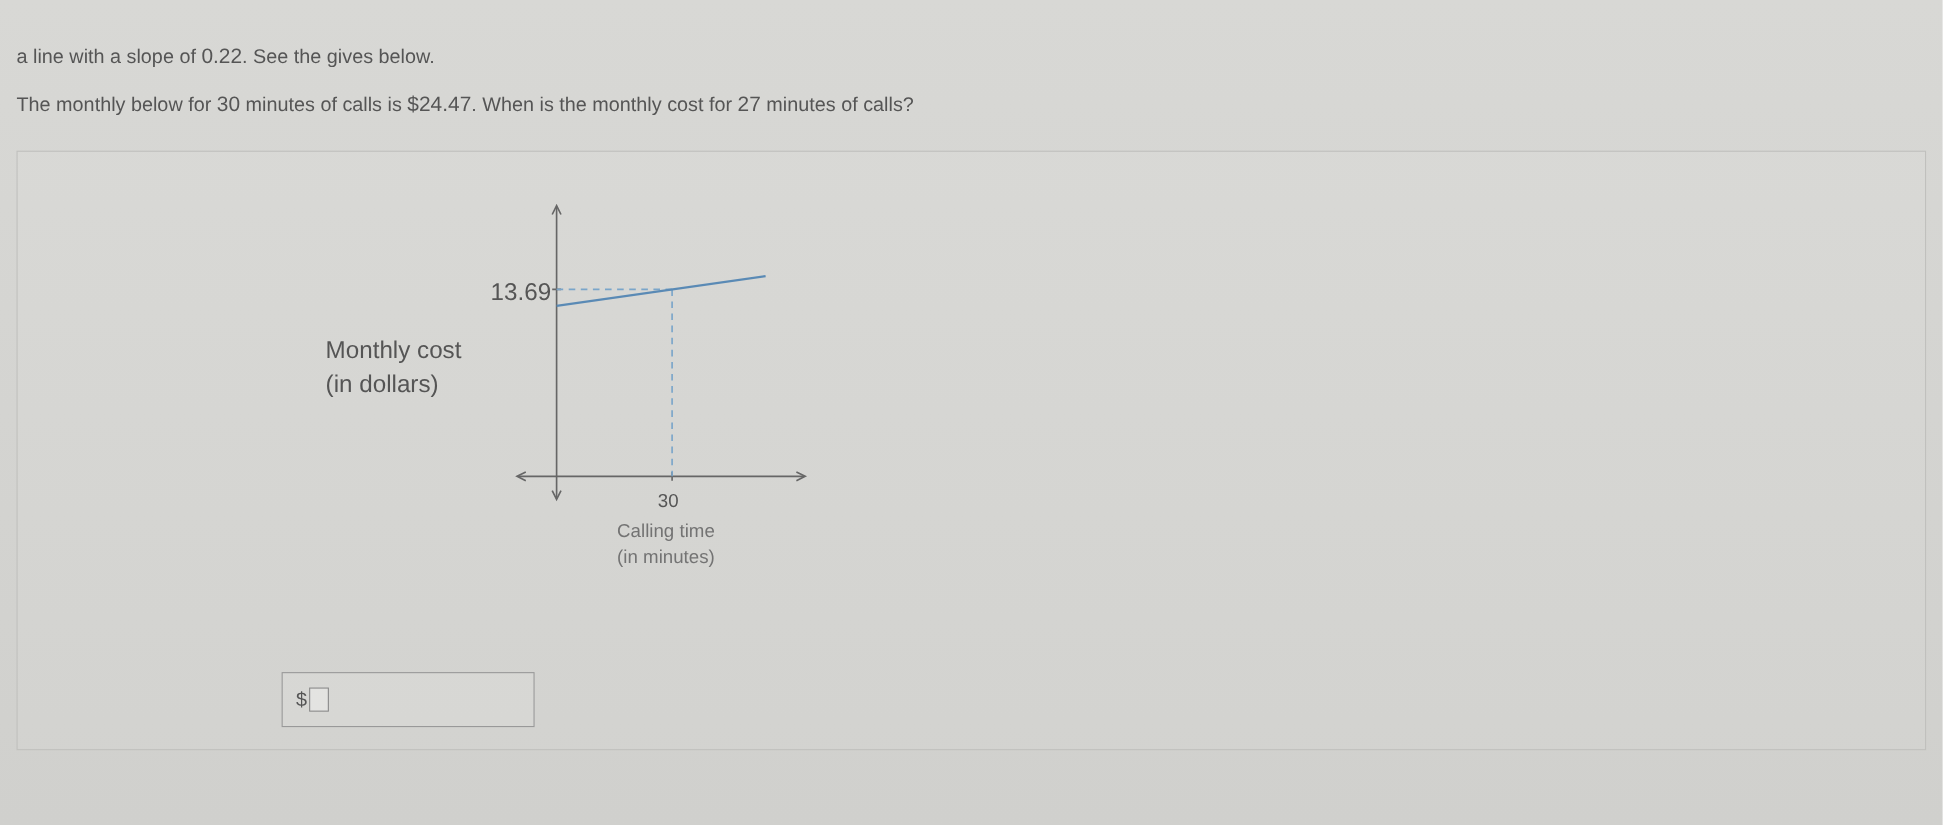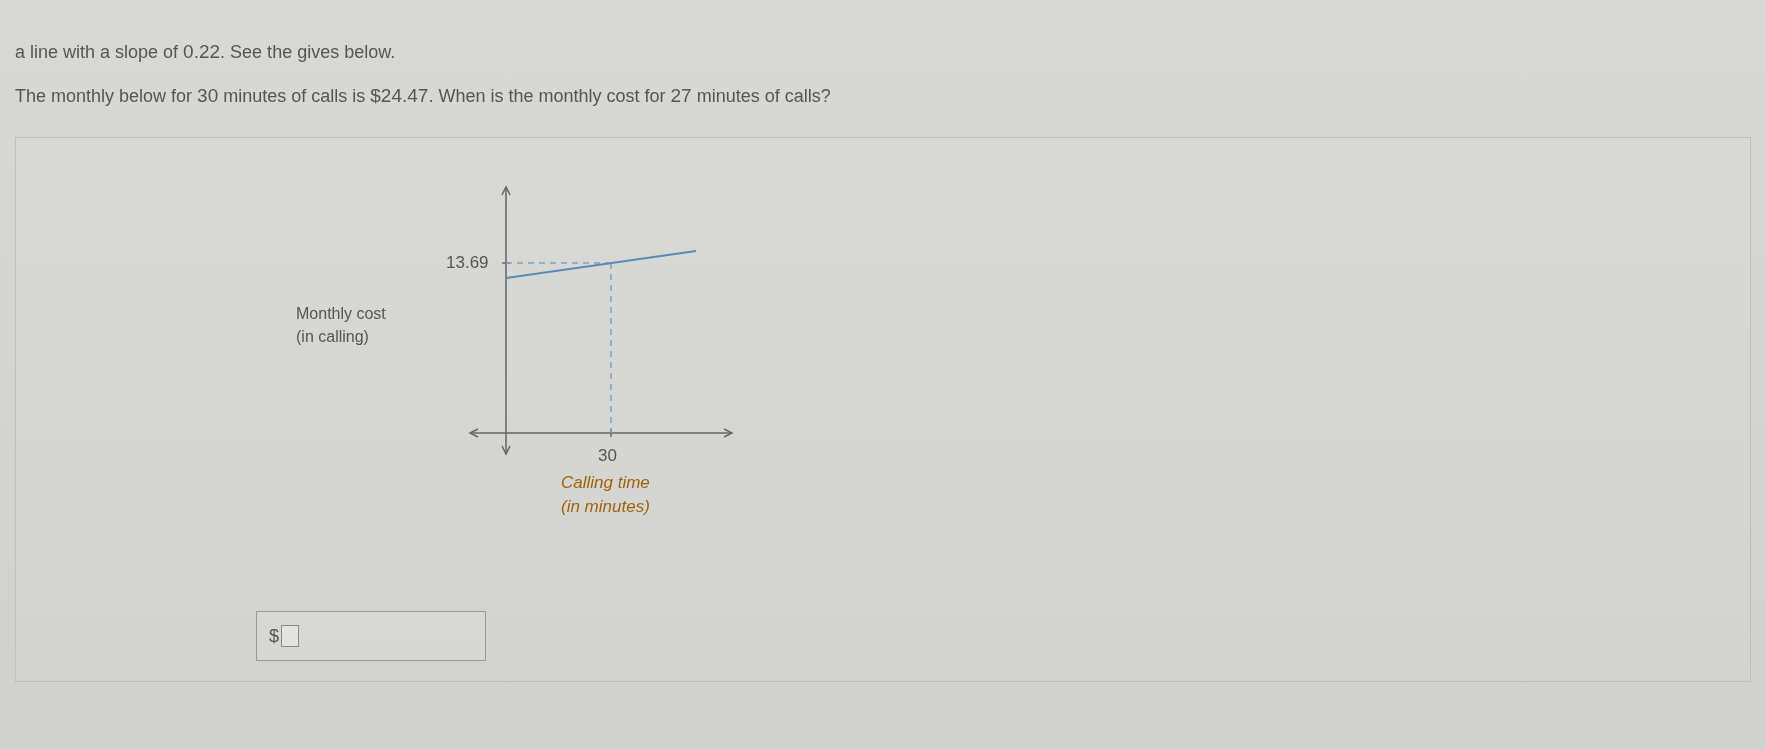"13.69" .y-tick-label { font-size: 17px -> 22px }
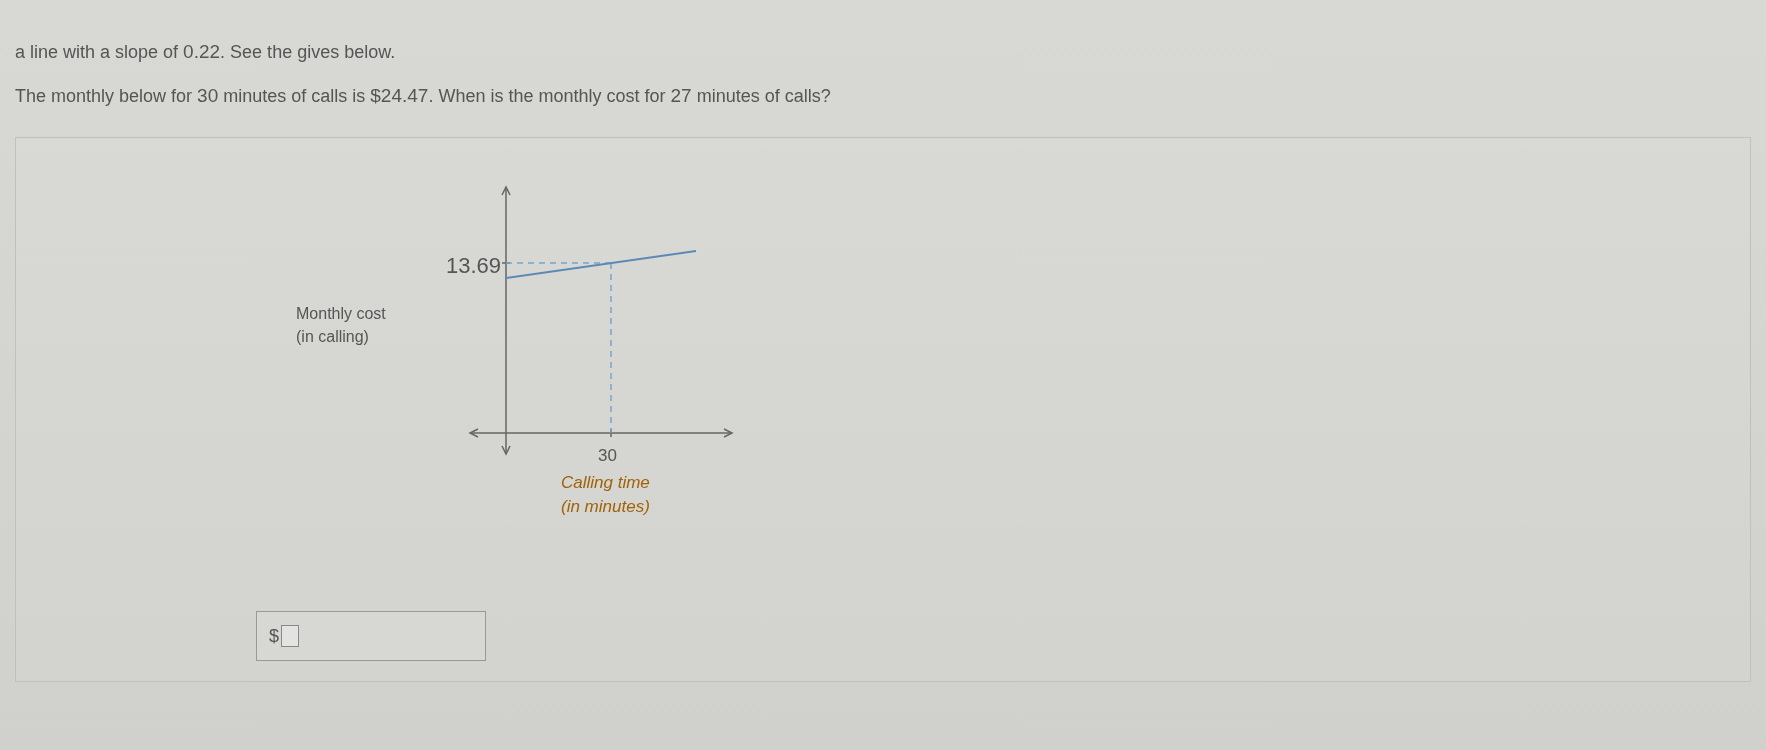"Monthly cost" .y-axis-label-group { font-size: 16px -> 22px }
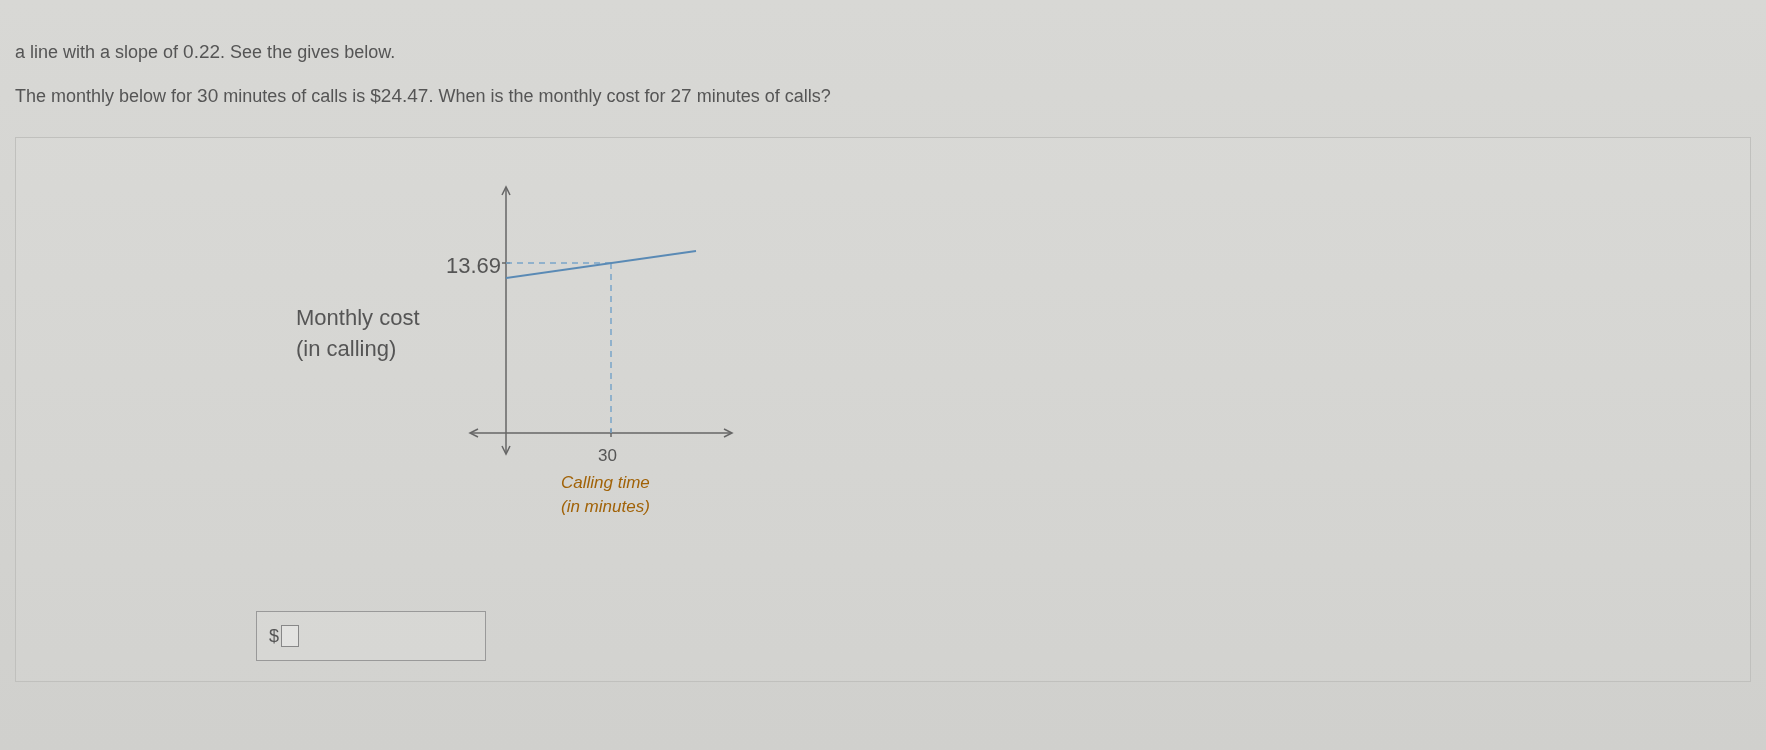"(in calling)" div { text: calling -> dollars }
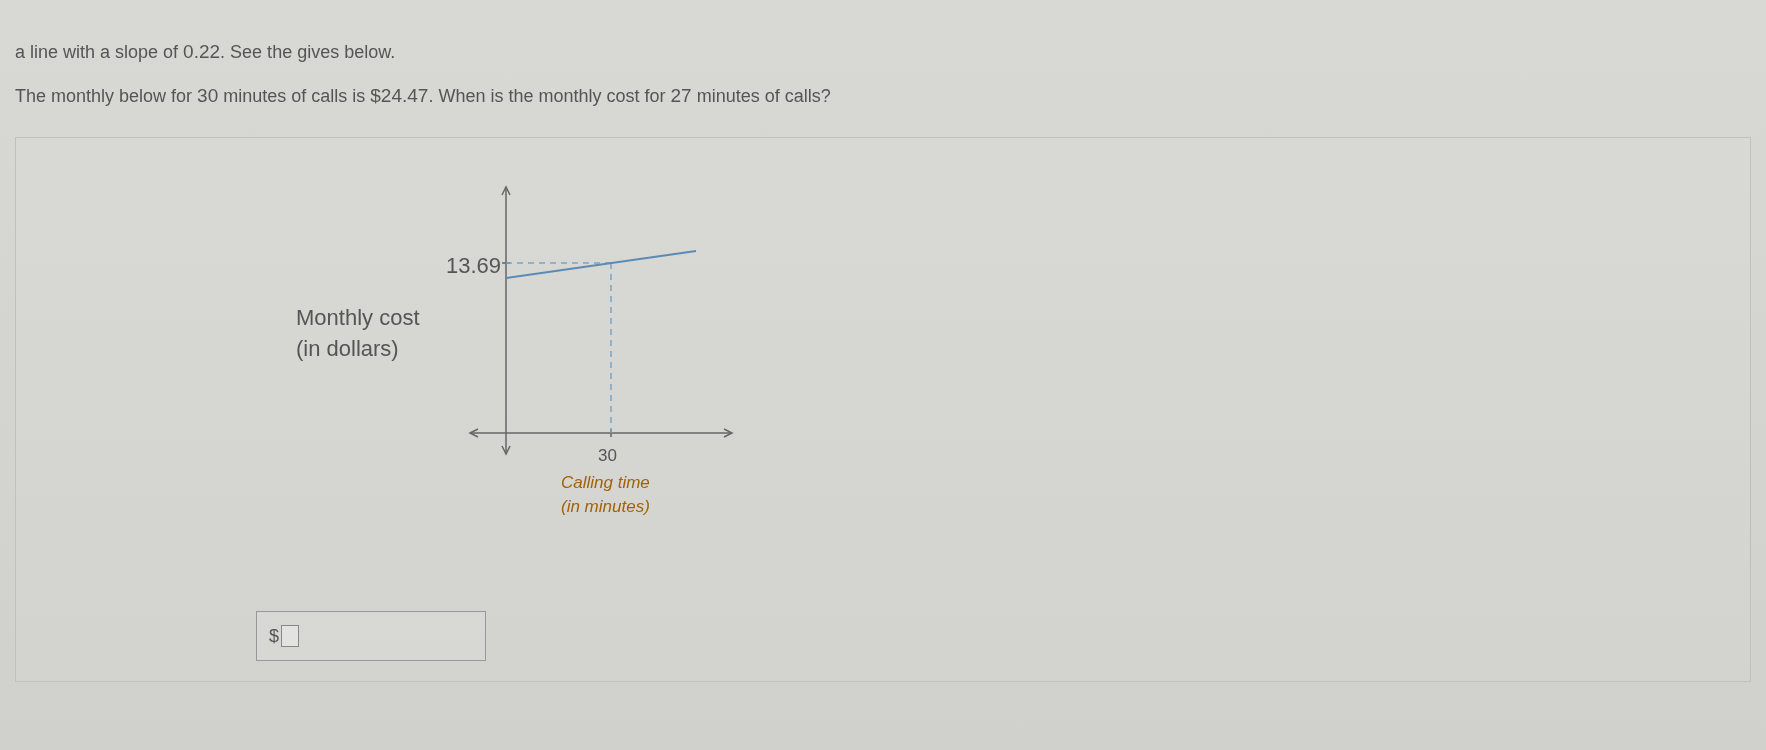"Calling time" .x-axis-label-group { color: #a16207 -> #737373; font-style: italic -> none }
